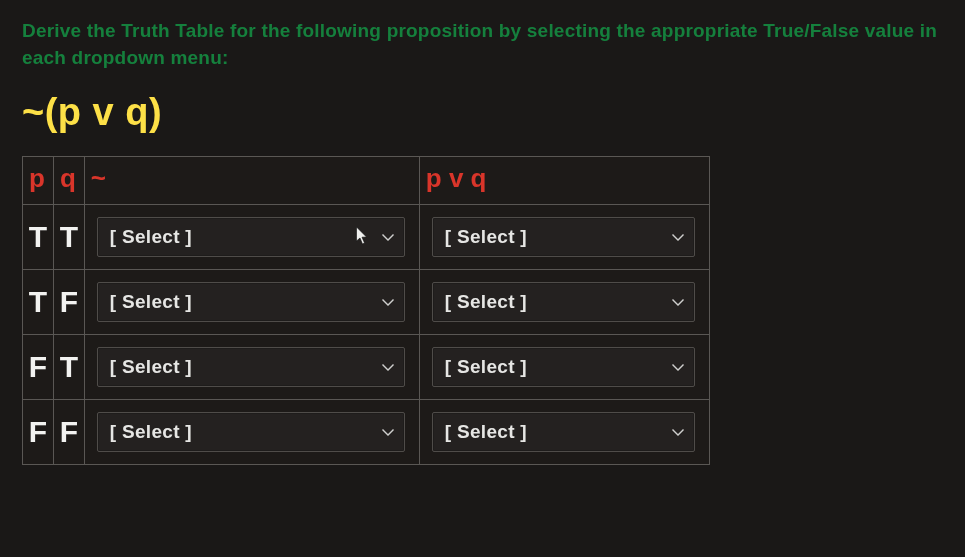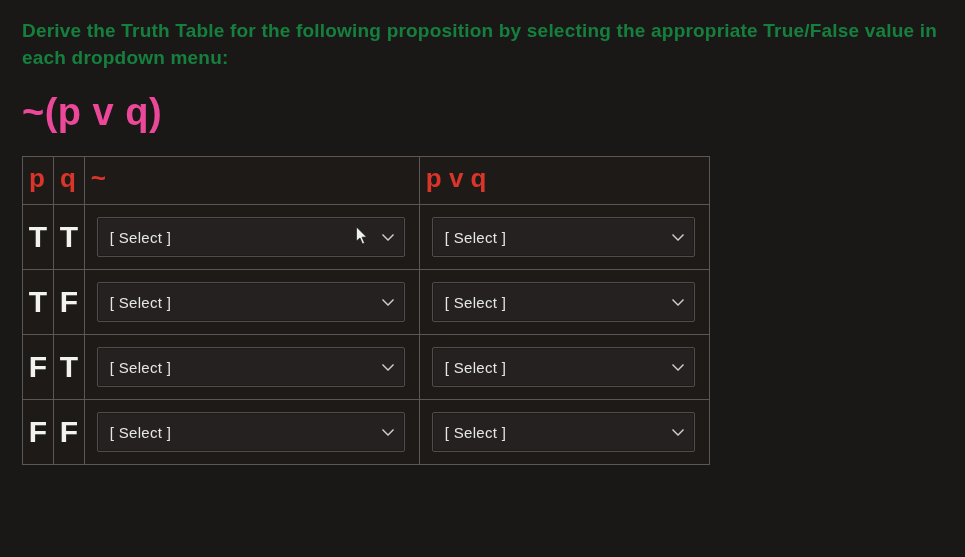"~(p v q)" .proposition { color: #ec4899 -> #fde047 }
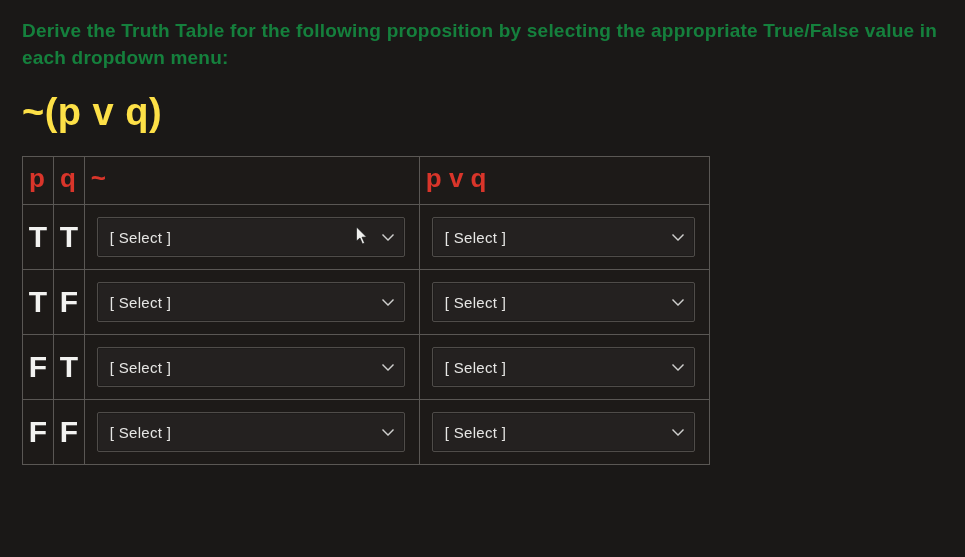"[ Select ]" .select-placeholder { font-size: 15px -> 19px; font-weight: normal -> bold }
